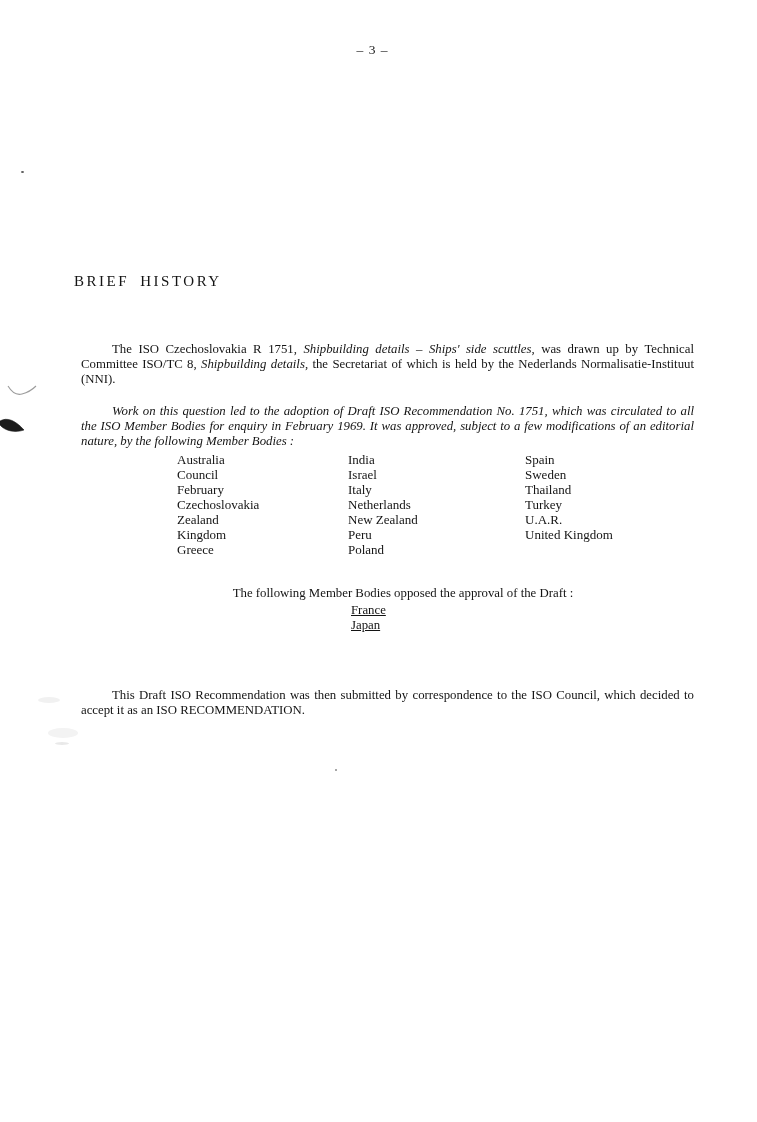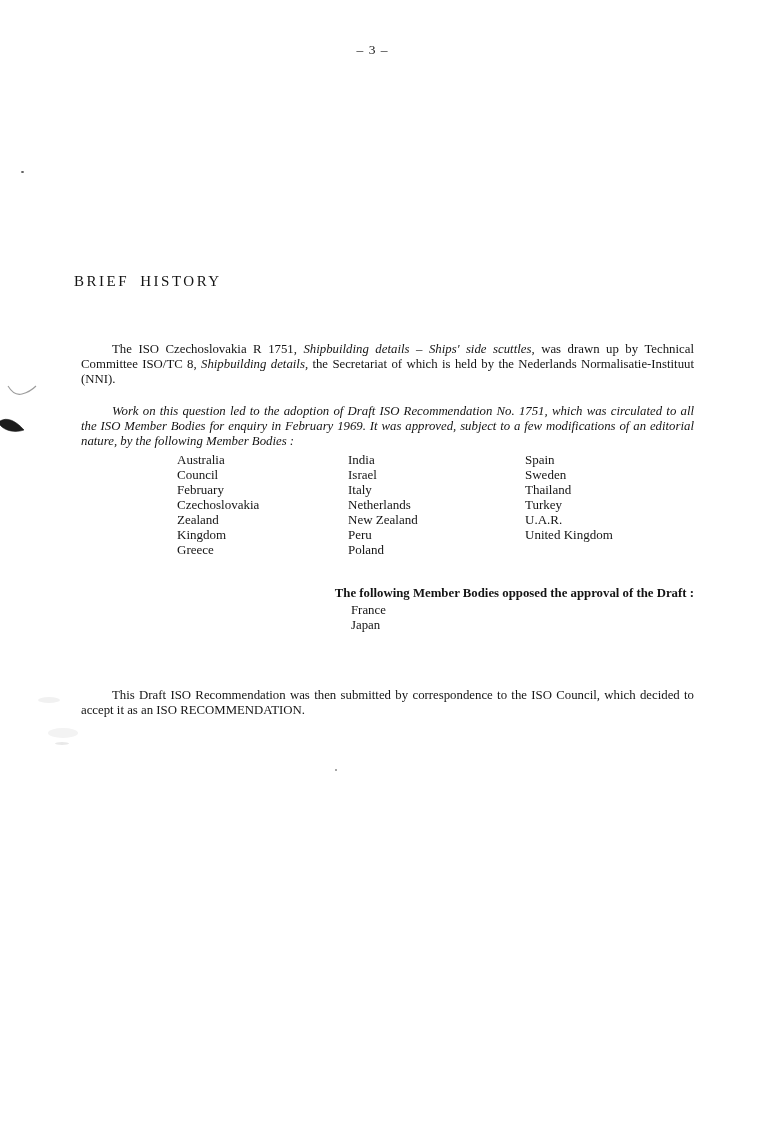"The following Member Bodies opposed" .para-3 { font-weight: bold -> none; text-align: right -> center }
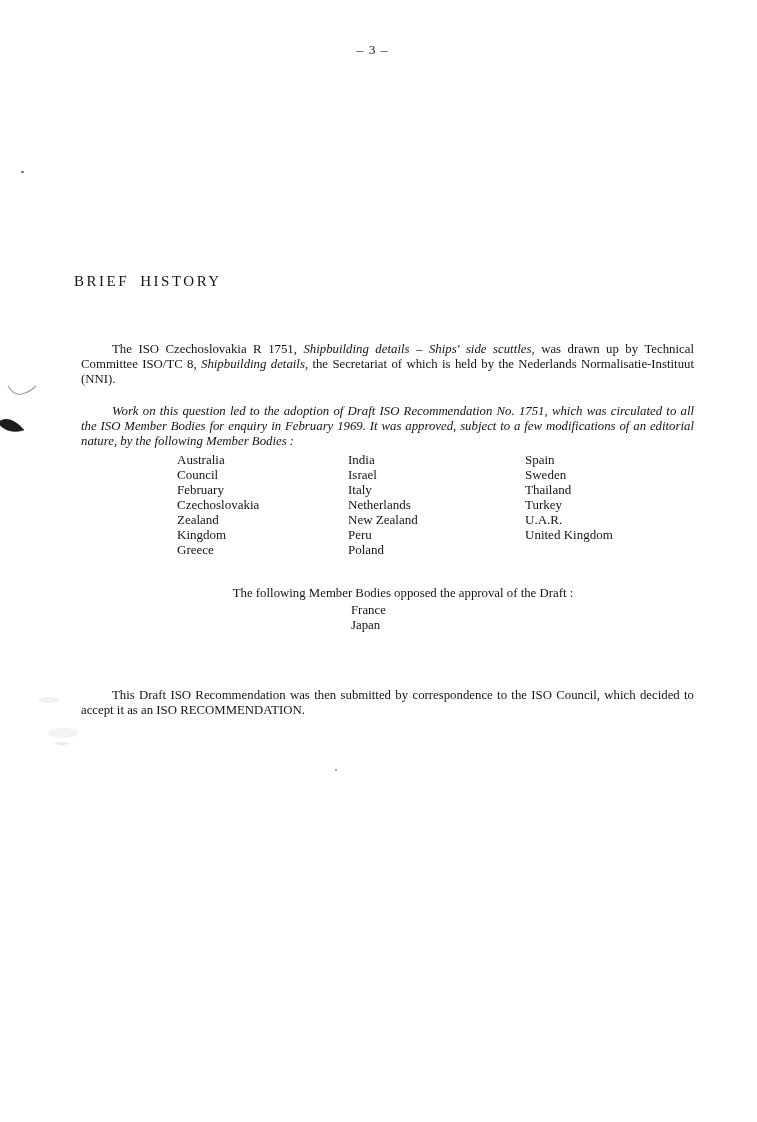"France" .opposed-list { text-decoration: none -> underline }
